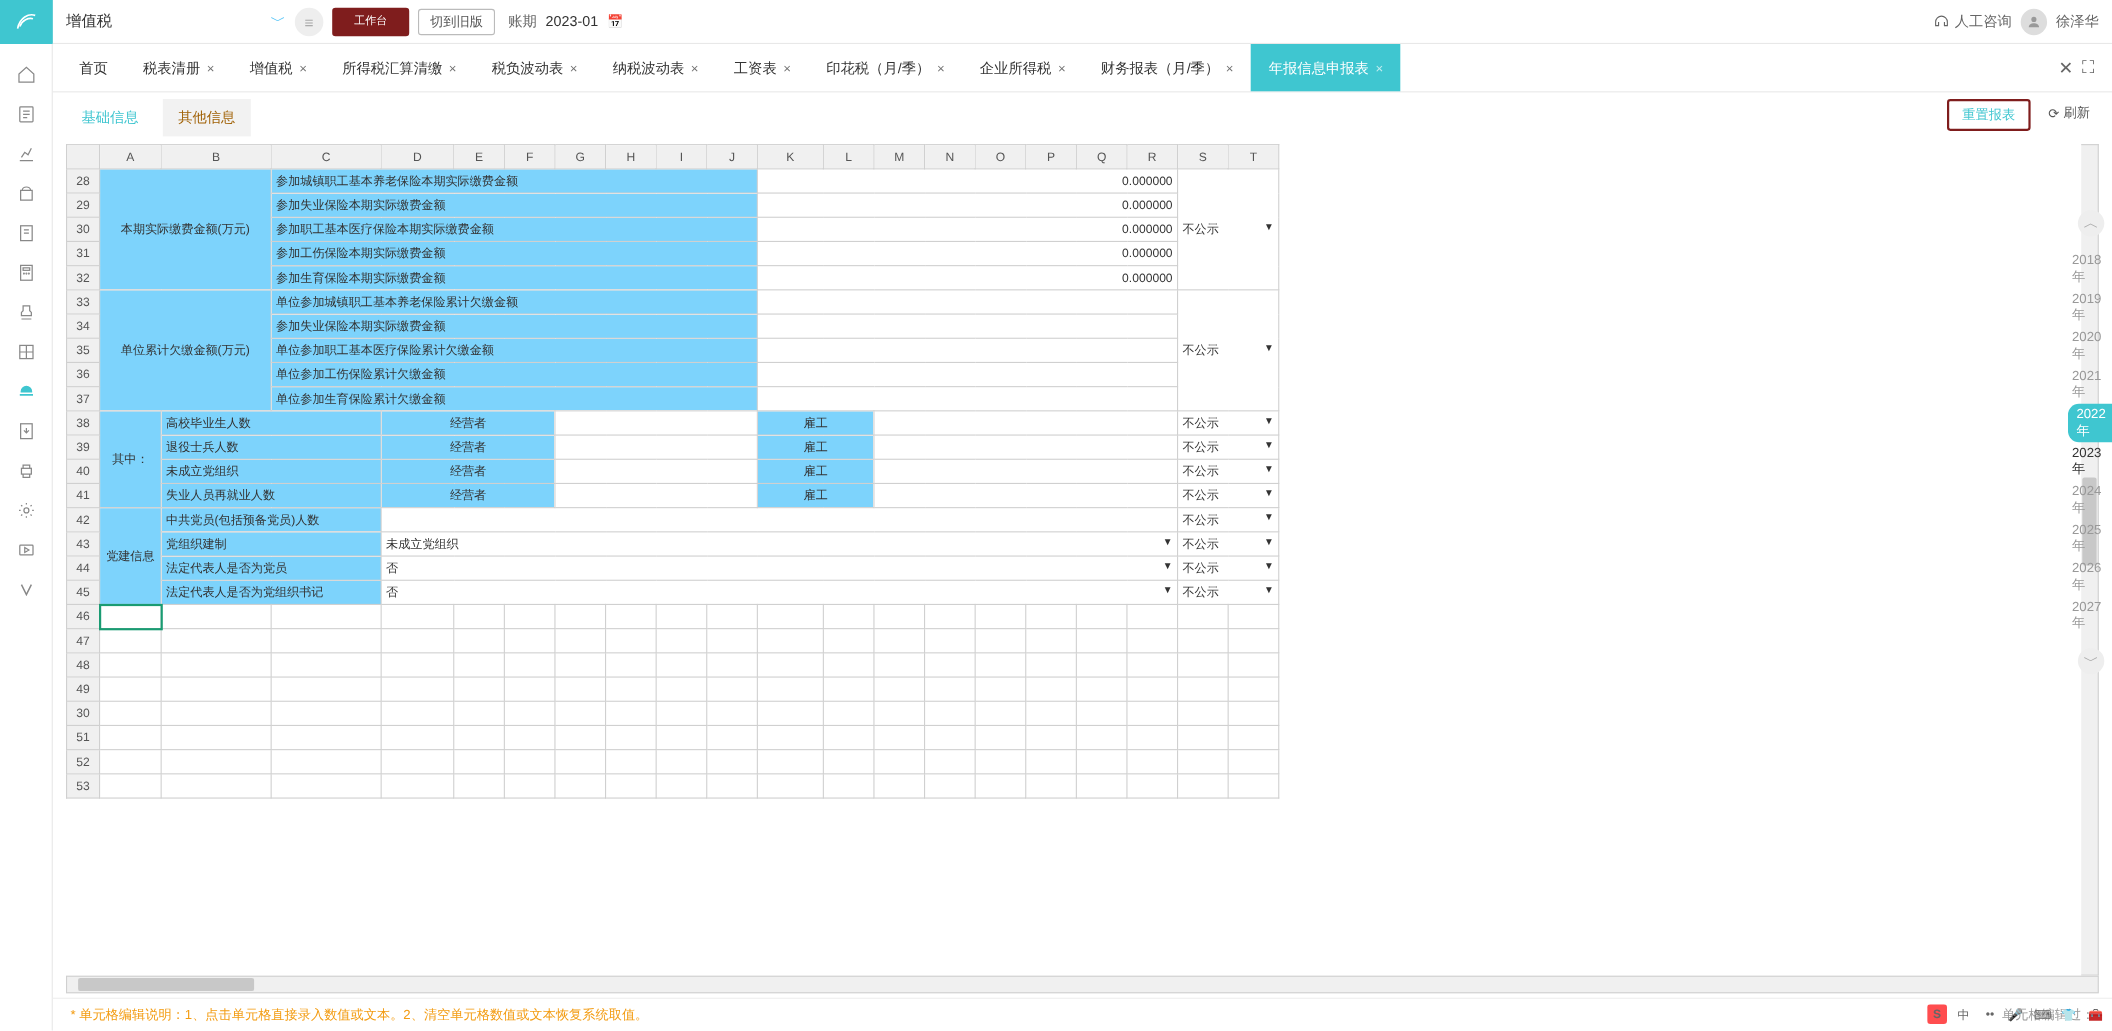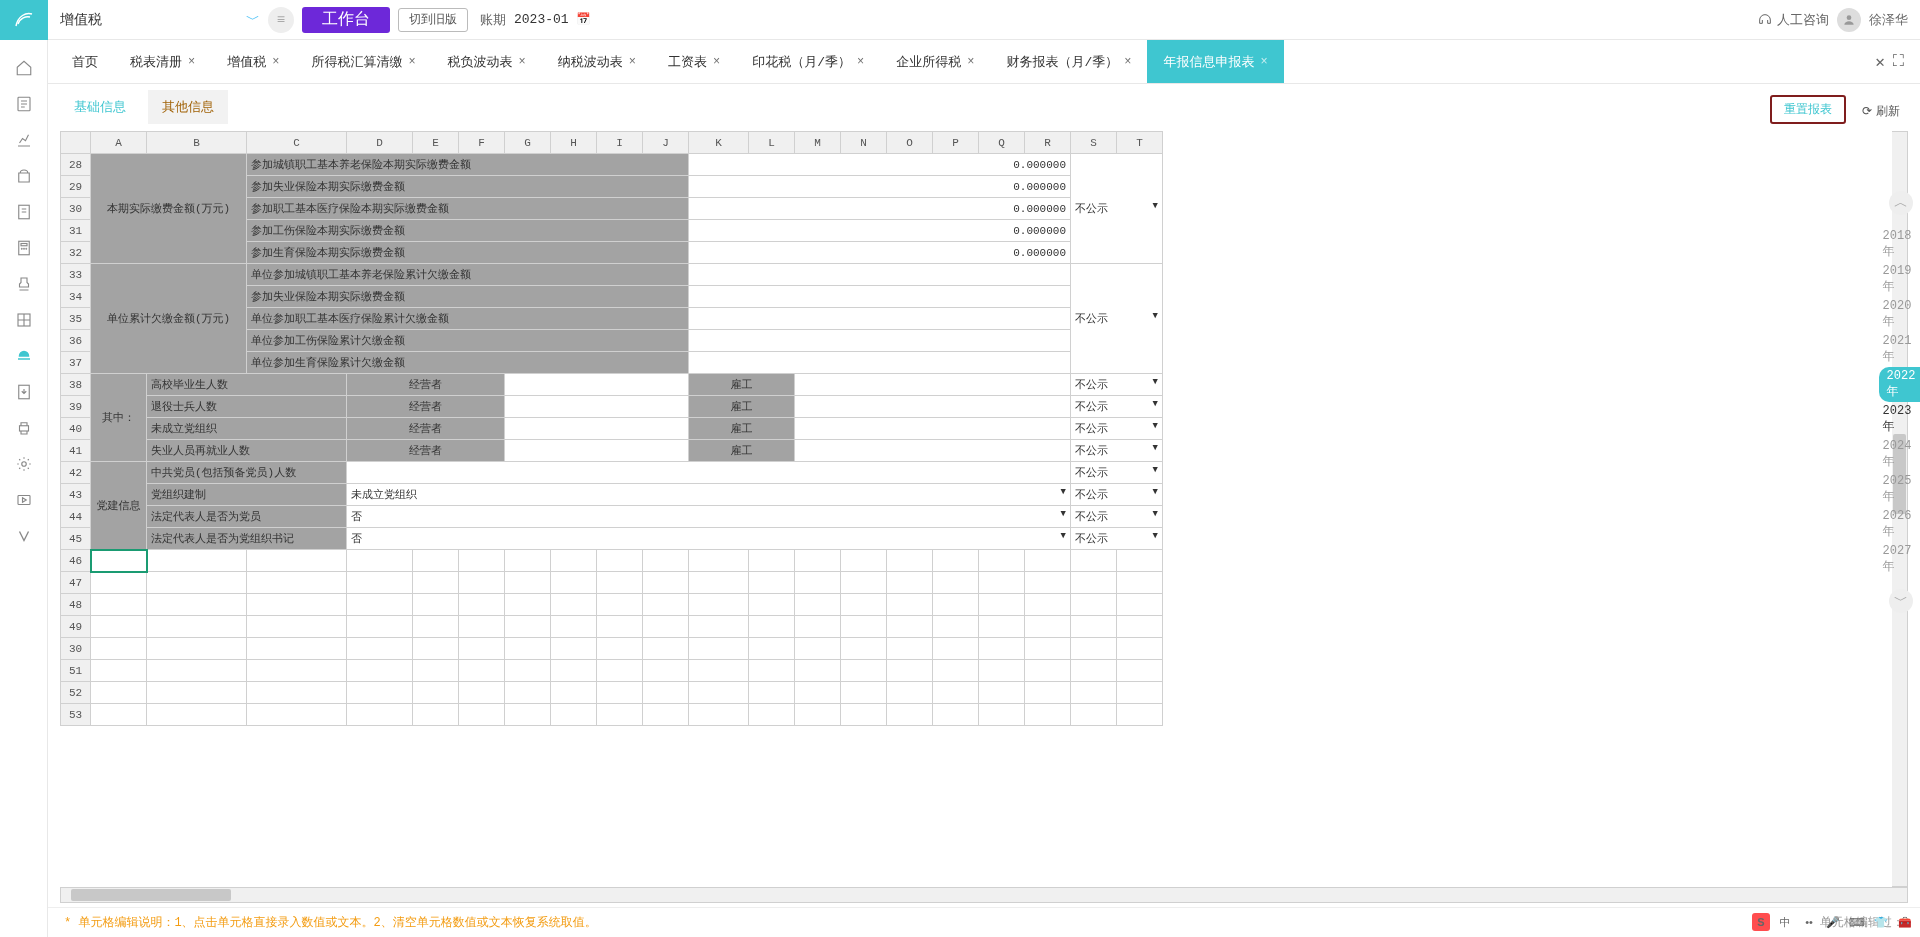"增值税" .main { font-family: Liberation Mono, monospace -> none }
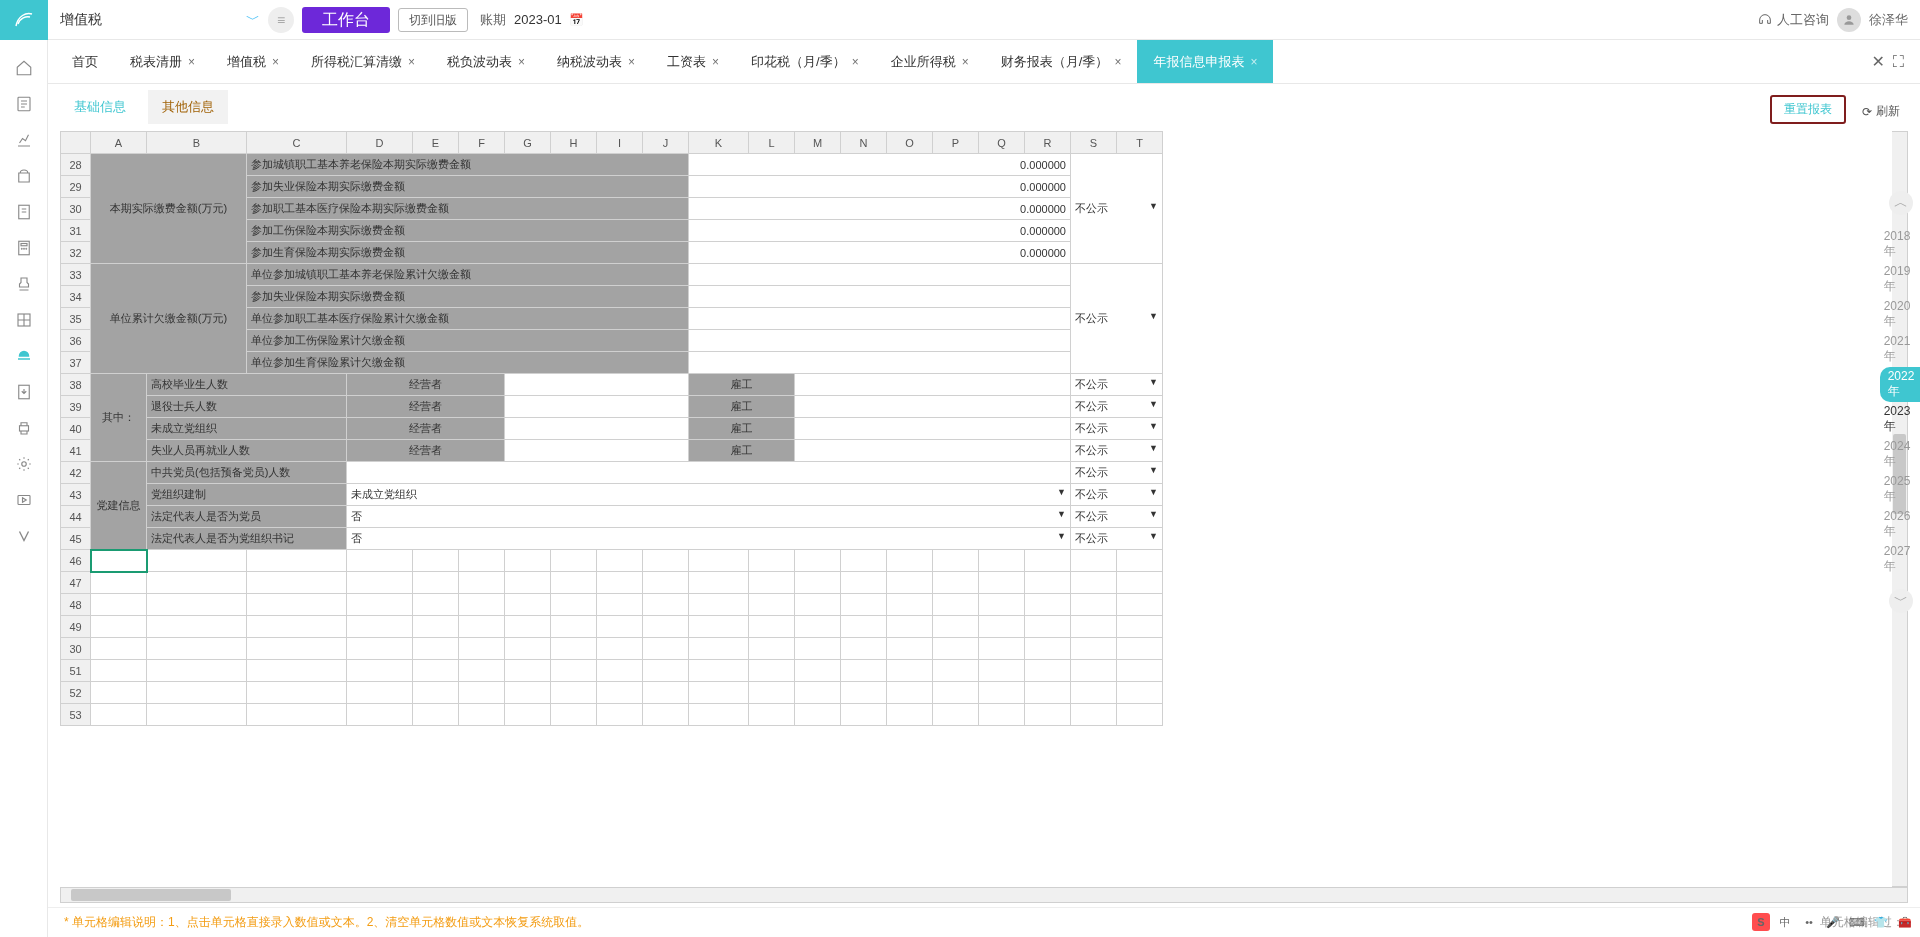"工作台" .btn-primary { background: #6d28d9 -> #7f1d1d; font-size: 16px -> 10px }
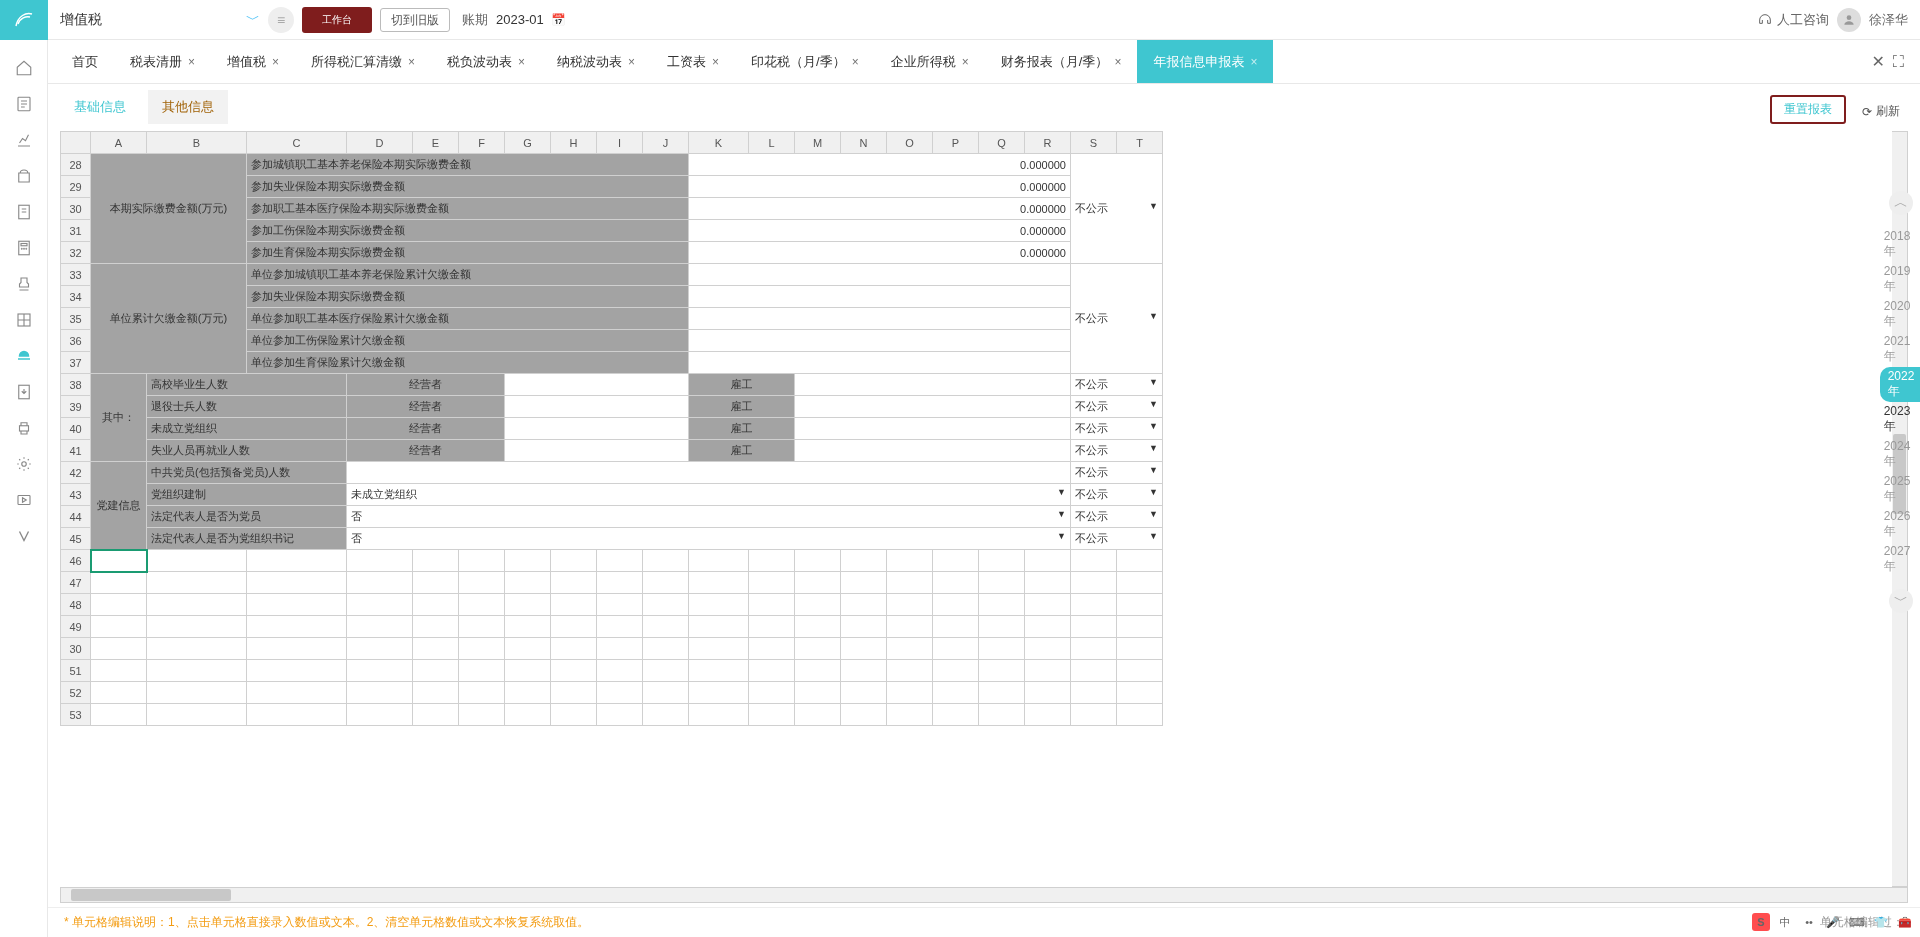"基础信息" .subbar { align-items: flex-end -> flex-start }
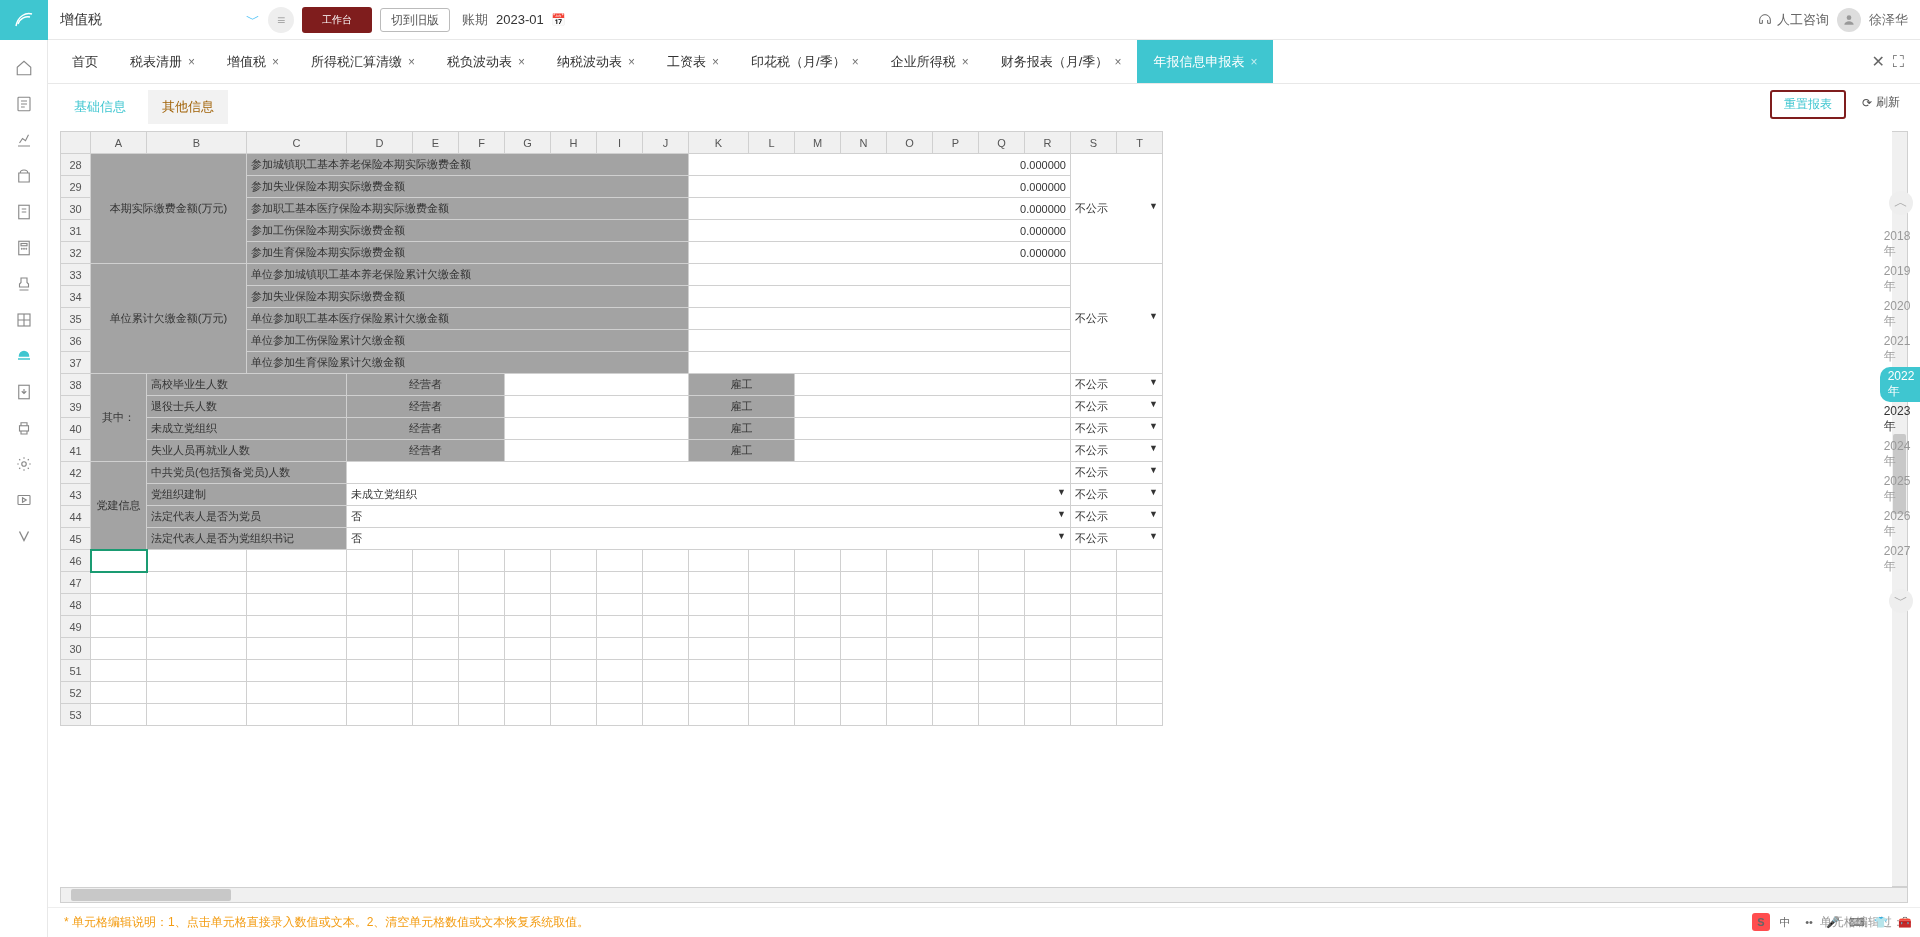"参加城镇职工基本养老保险本期实际缴费金额" .label-cell { background: #a3a3a3 -> #7dd3fc }
